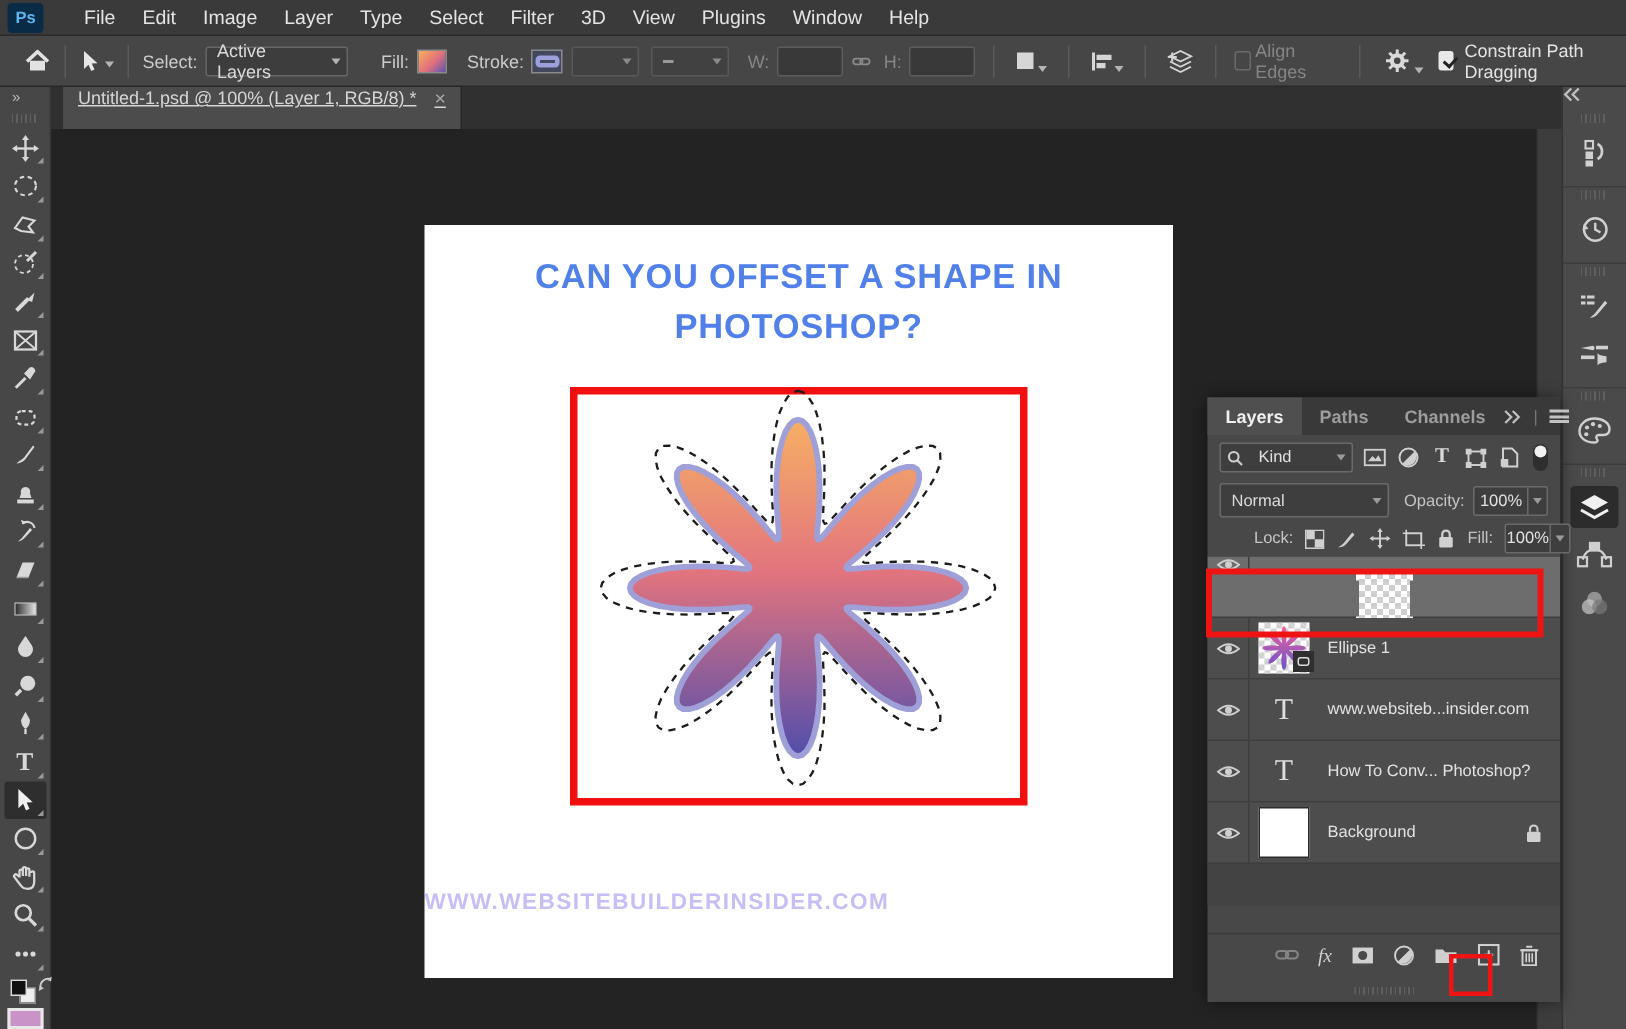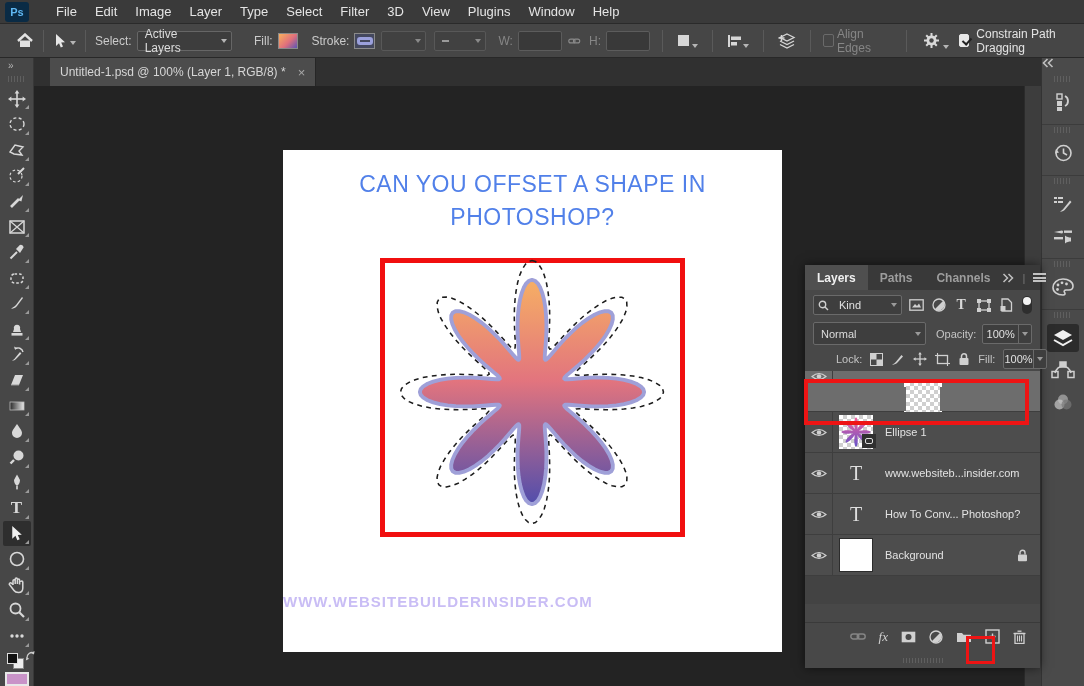"Untitled-1.psd @ 100% (Layer 1," .doctab { align-items: center -> flex-start; margin-left: 16px -> 8px; text-decoration: none -> underline }
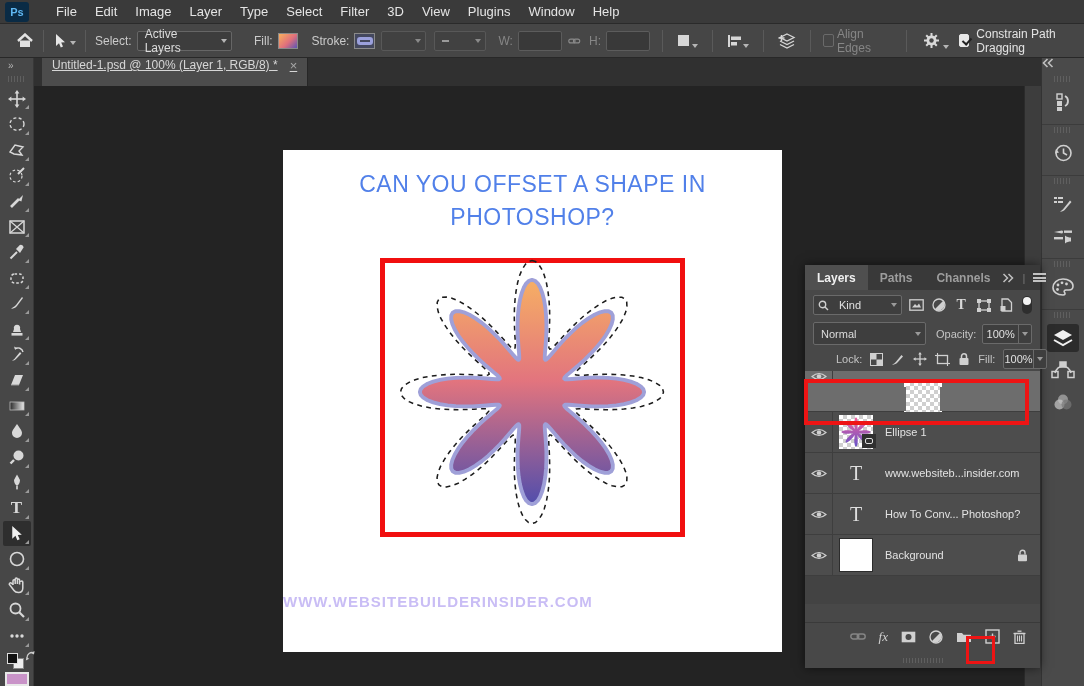"CAN YOU OFFSET A SHAPE" .headline { font-weight: normal -> bold }
